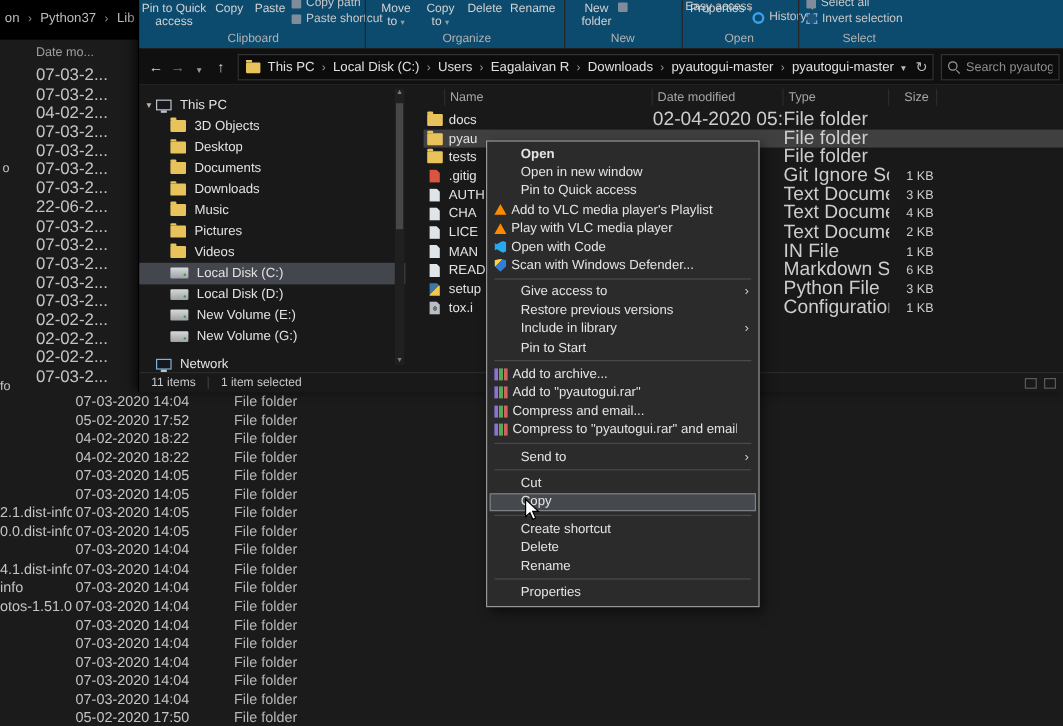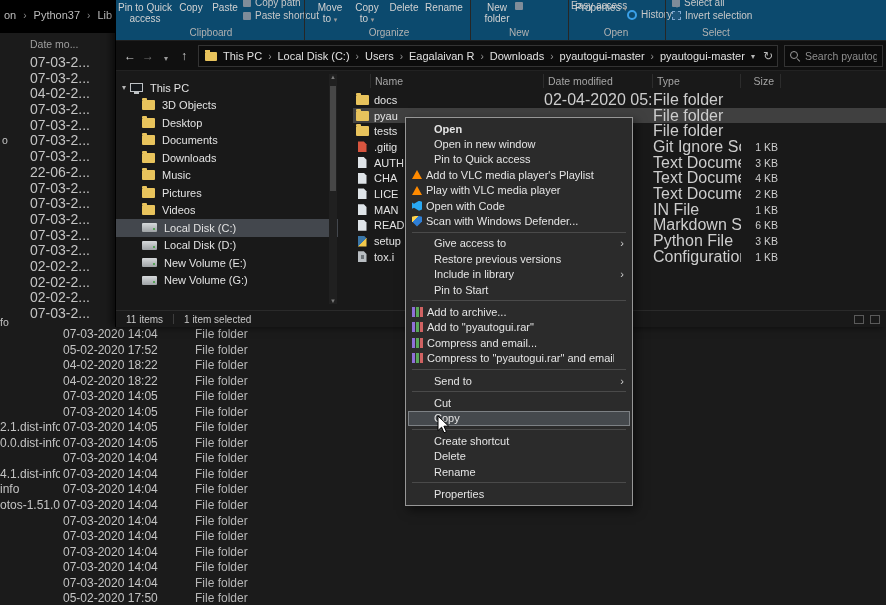"Network" div.side-item { html: none -> <div> <span>▾</span> <i></i> <span>Network</span> </div> }
